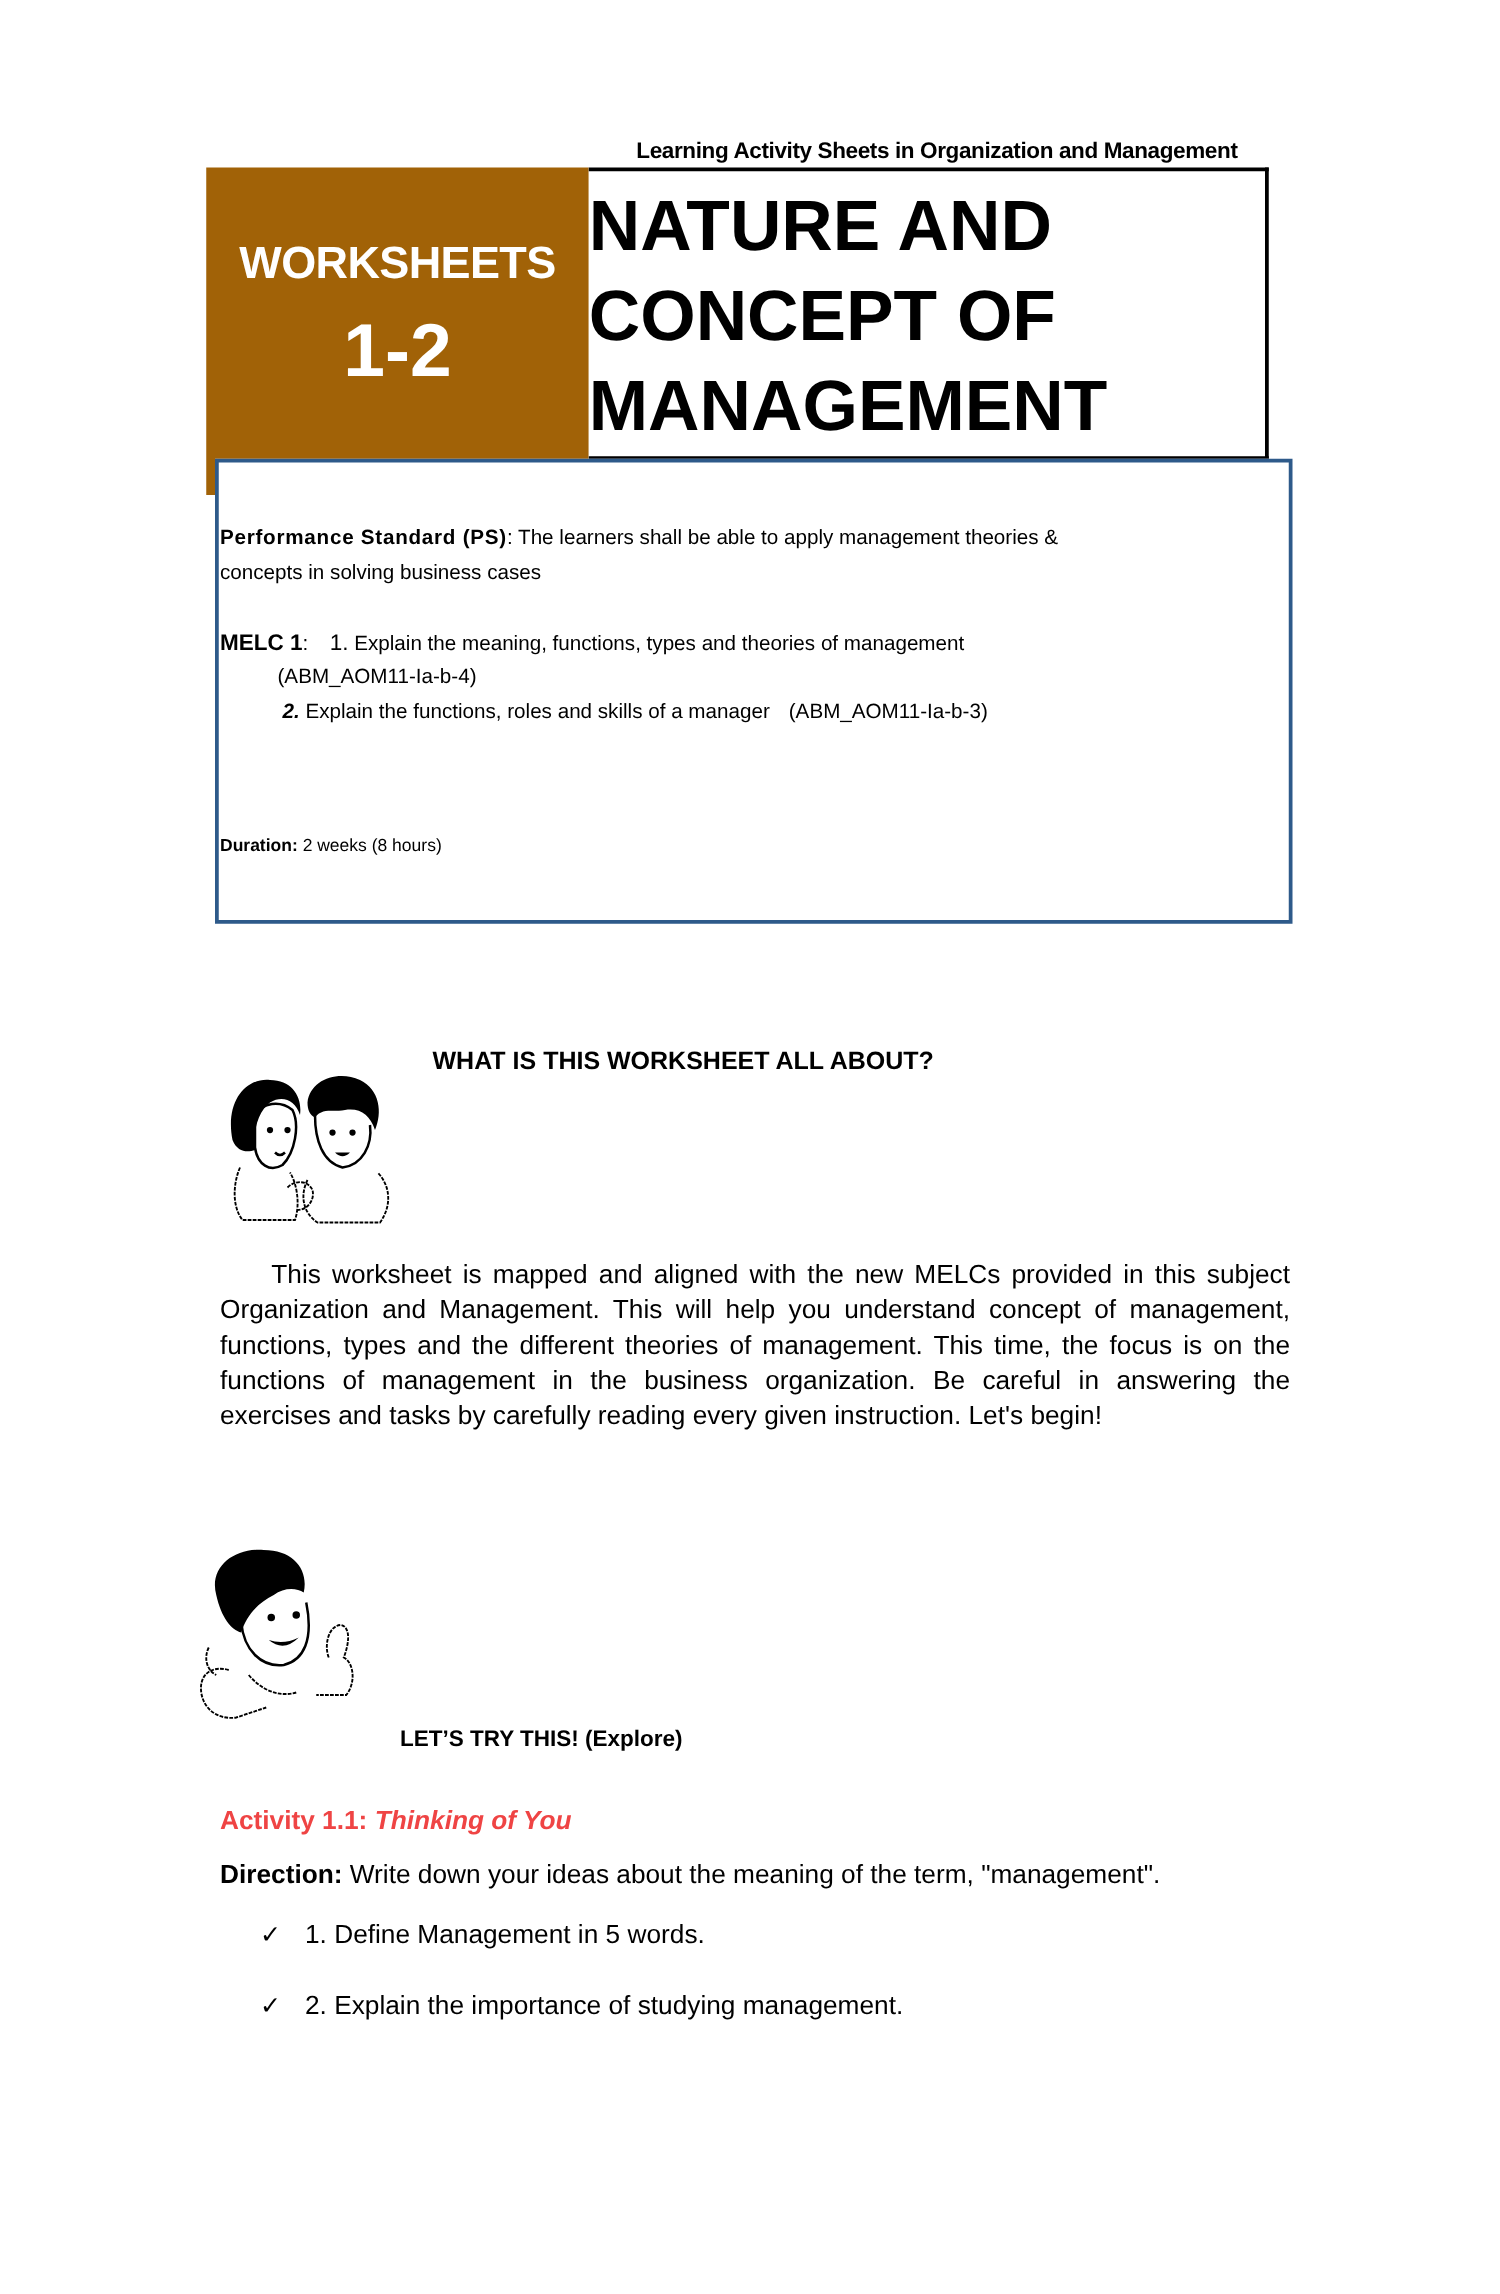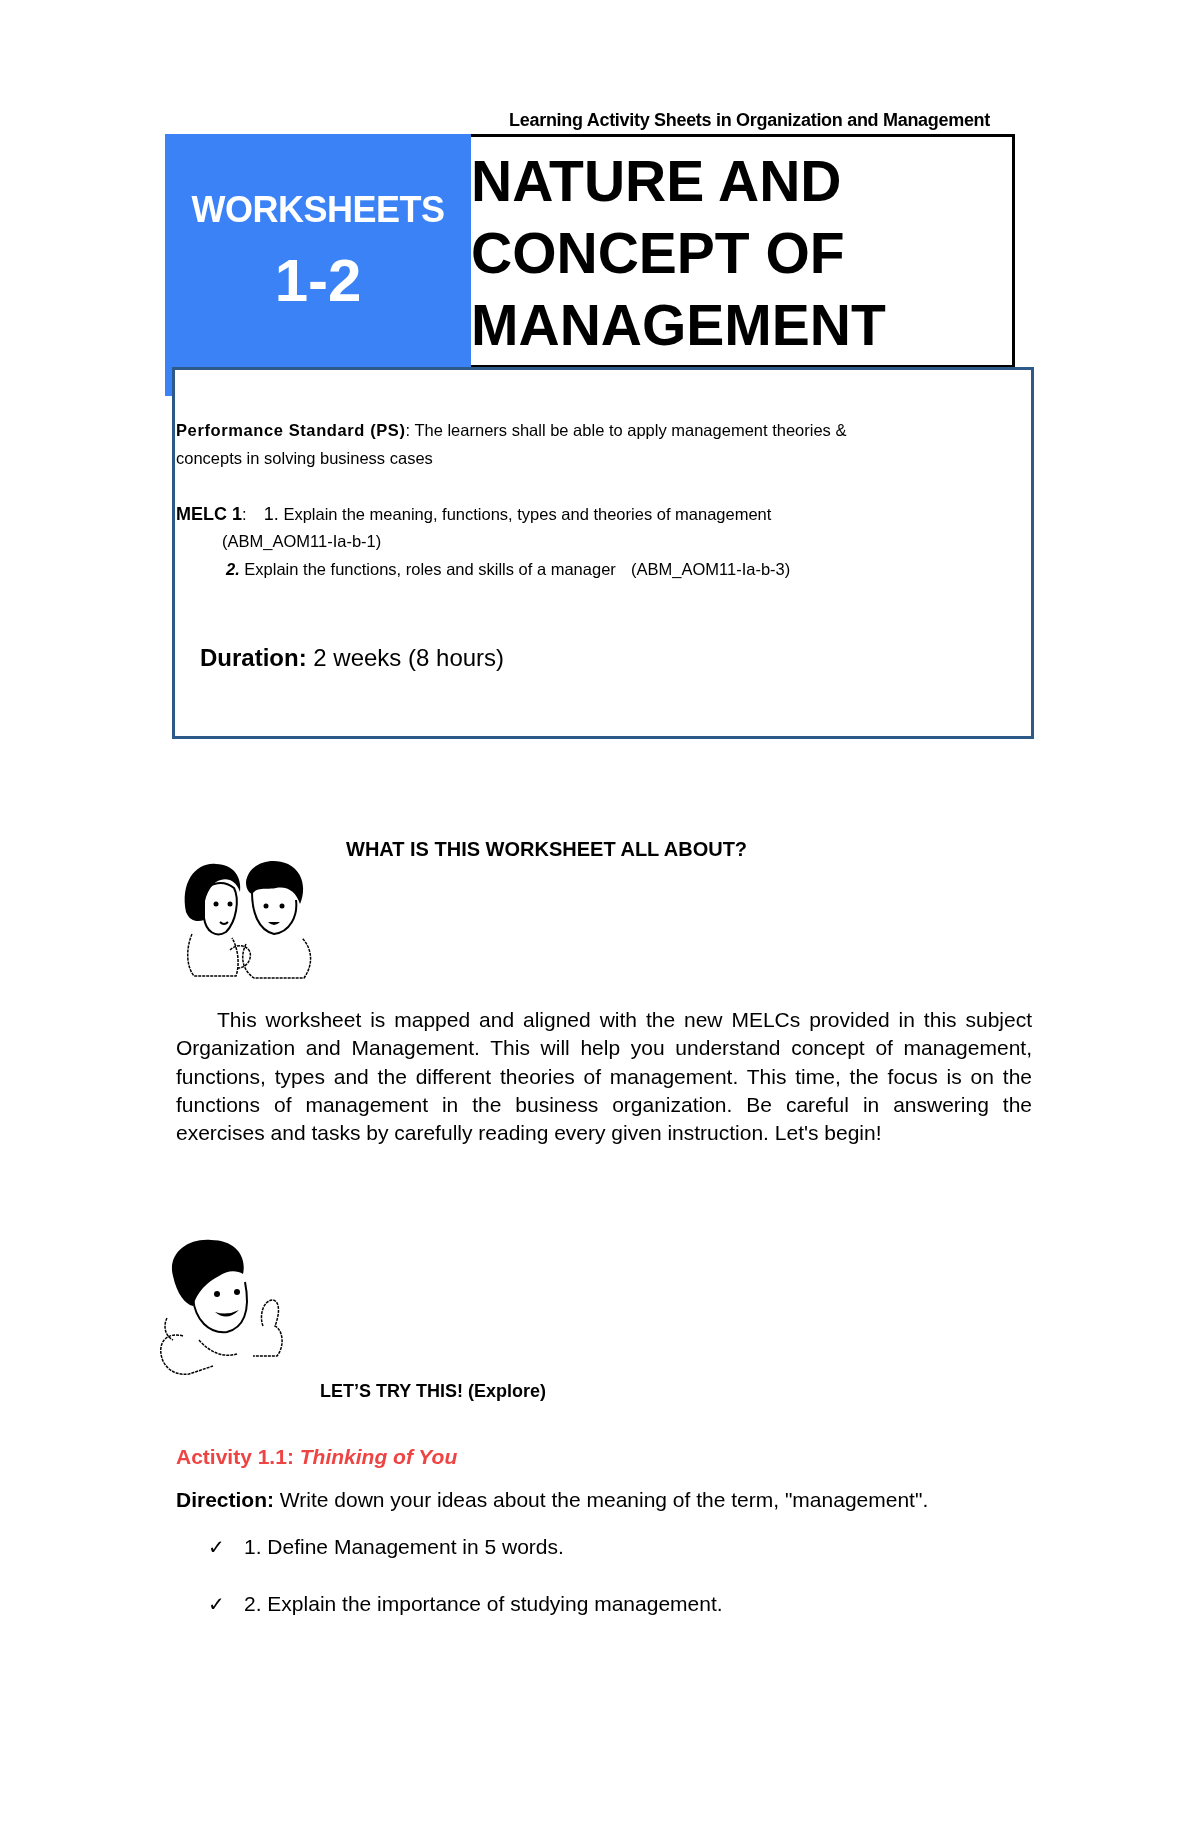"WORKSHEETS" .ws-box { background: #3b82f6 -> #a16207 }
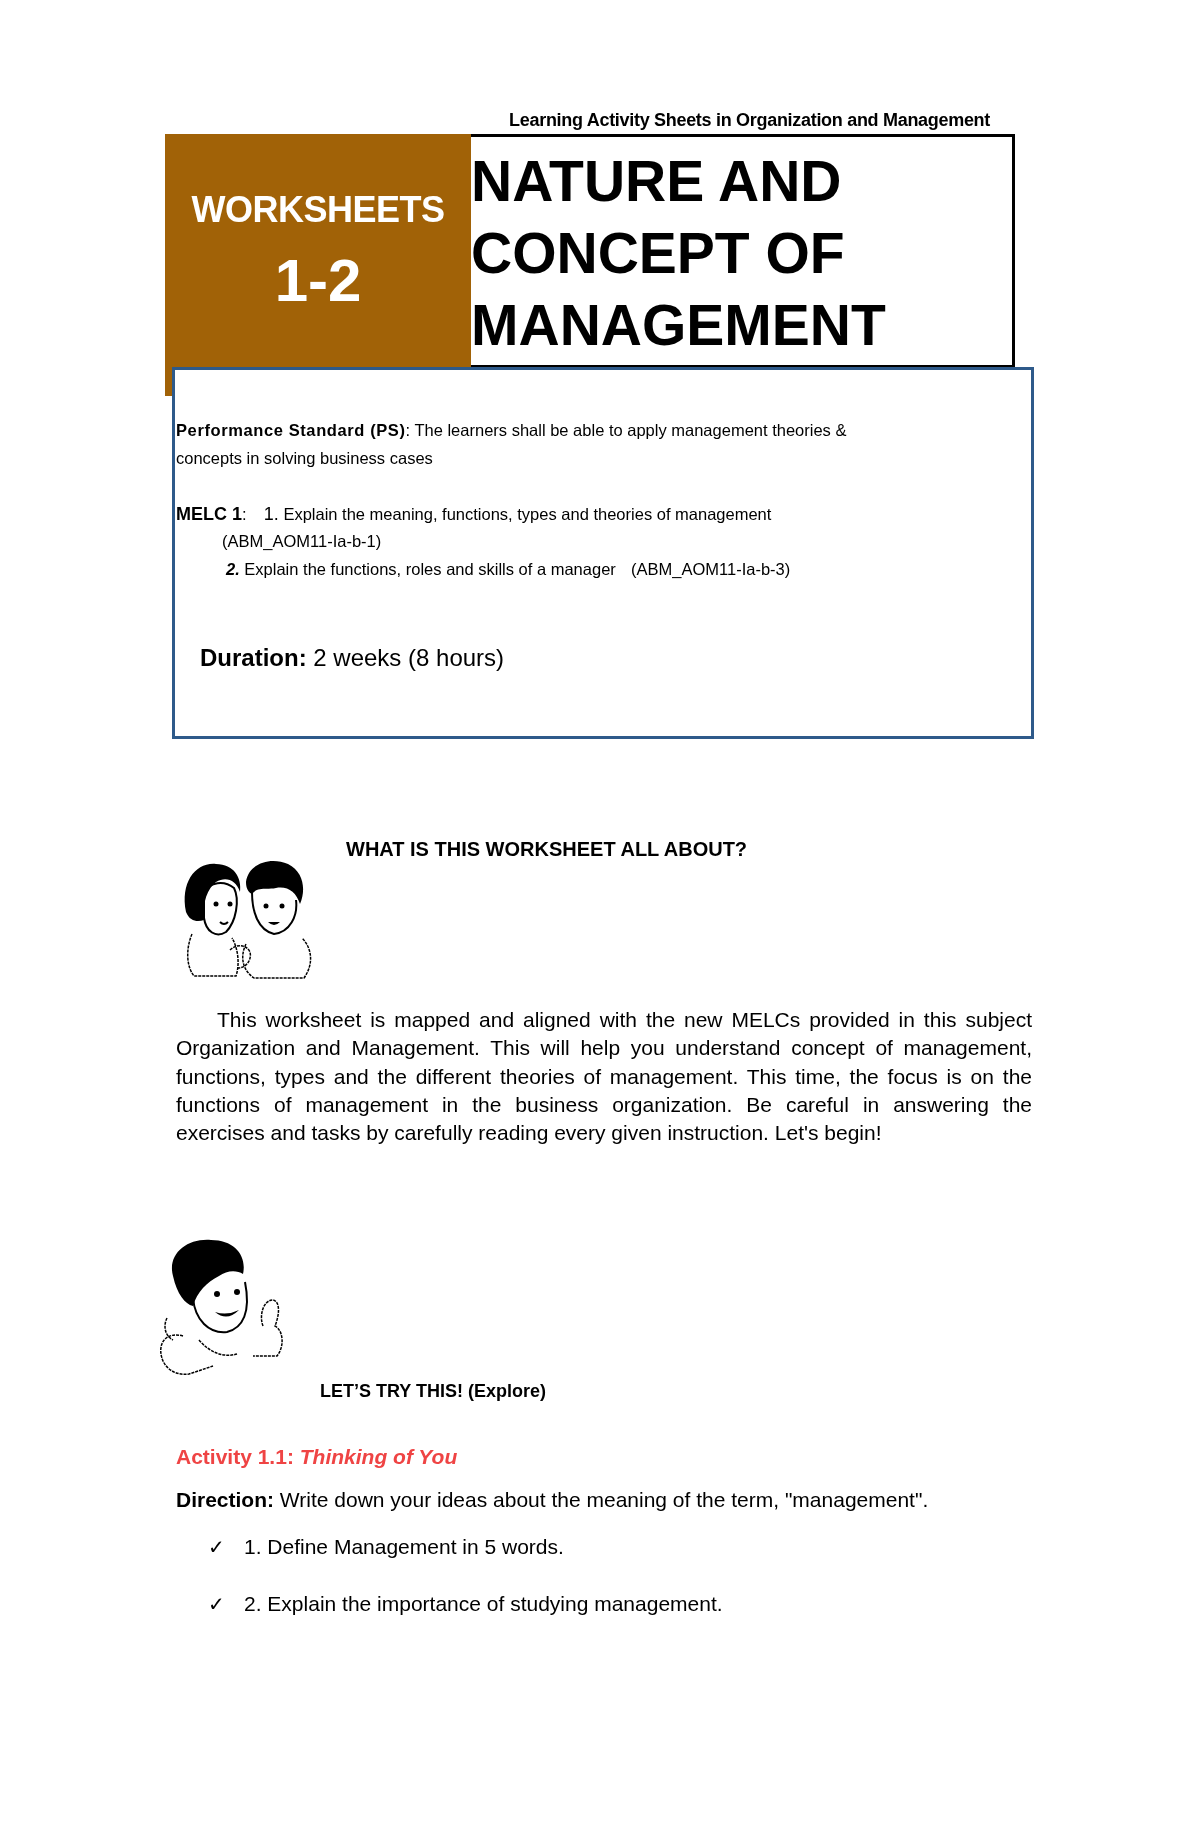"(ABM_AOM11-Ia-b-1)" div.abs { text: AOM11-Ia-b-1 -> AOM11-Ia-b-4 }
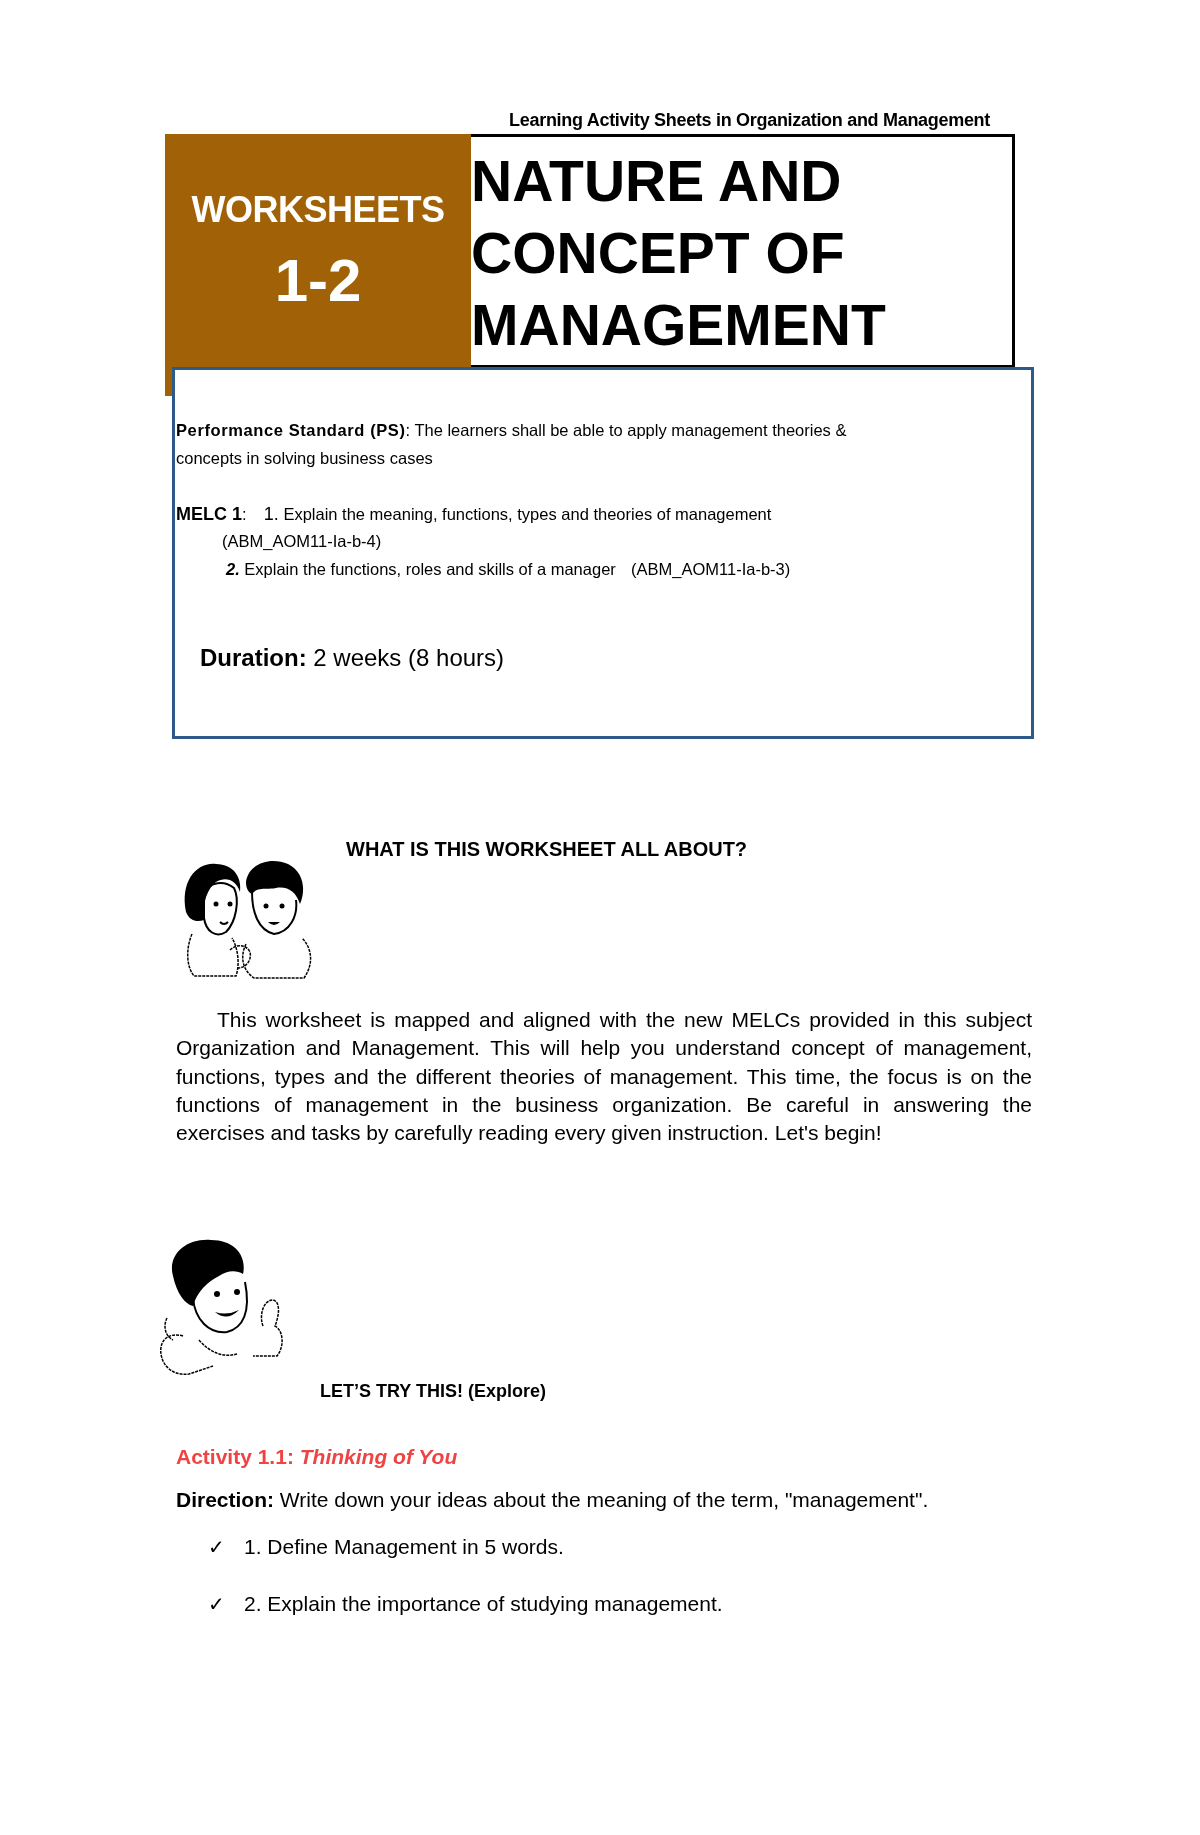"Duration: 2 weeks (8 hours)" div.abs { font-size: 24px -> 14px; padding-left: 24px -> none; top: 644px -> 668px }
